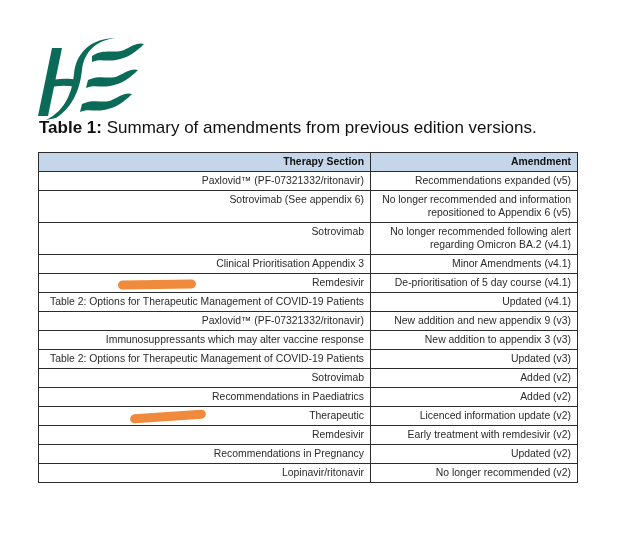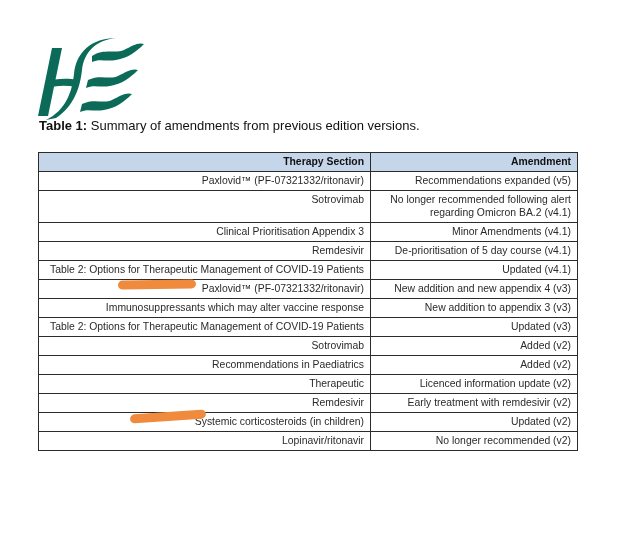"Table 1: Summary of amendments" .caption { font-size: 13px -> 17px }
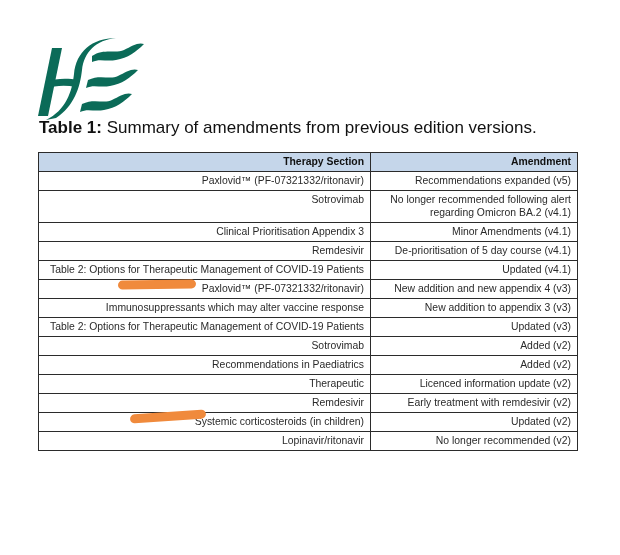"Sotrovimab (See appendix 6)" tr.tall { html: none -> <tr> <td>Sotrovimab (See appendix 6)</td> <td>No longer recommended and information repositioned to Appendix 6 (v5)</td> </tr> }
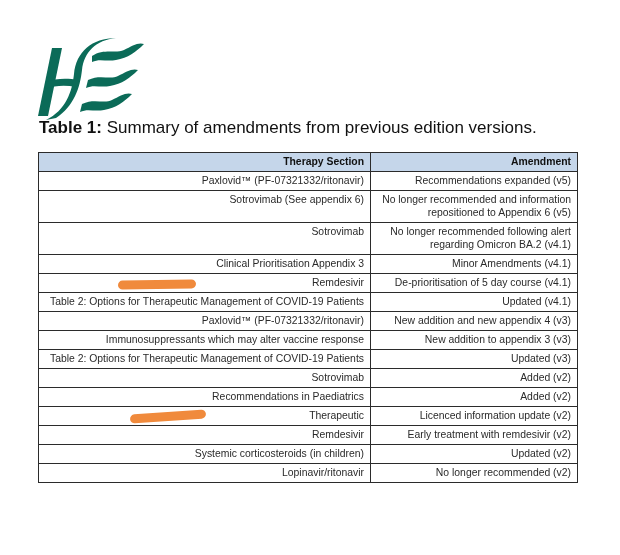"New addition and new appendix" td { text: 4 -> 9 }
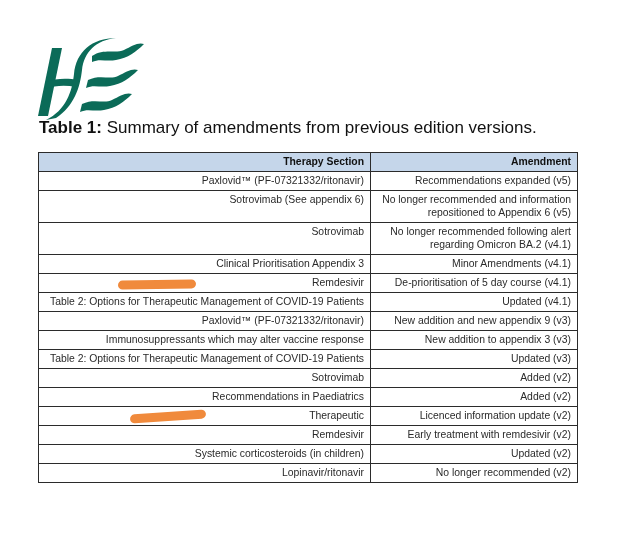"Recommendations in Pregnancy" tr { html: none -> <tr> <td>Recommendations in Pregnancy</td> <td>Updated (v2)</td> </tr> }
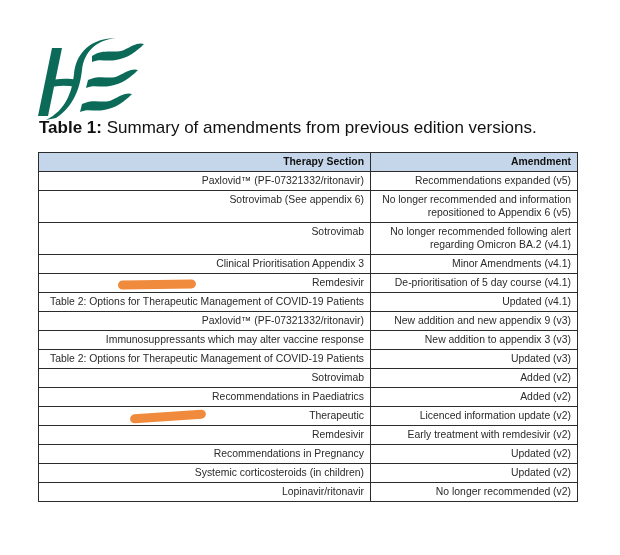"Systemic corticosteroids (in children)" tr { html: <tr> <td>Systemic corticosteroids (in children)</td> <td>Updated (v2)</td> </tr> -> none }
